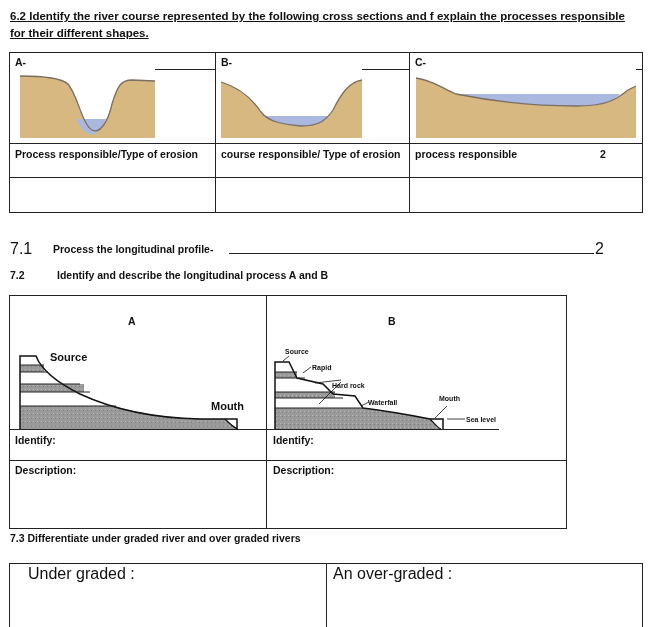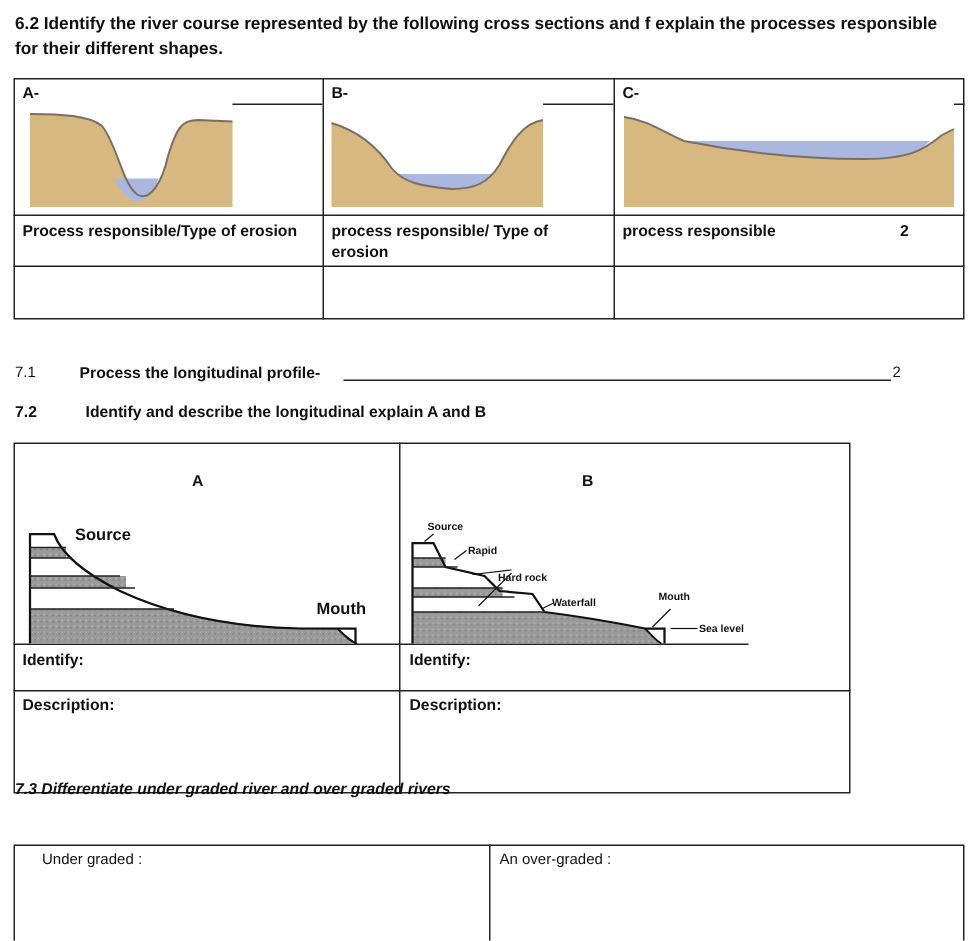"6.2 Identify the river course" .q-title { text-decoration: none -> underline }
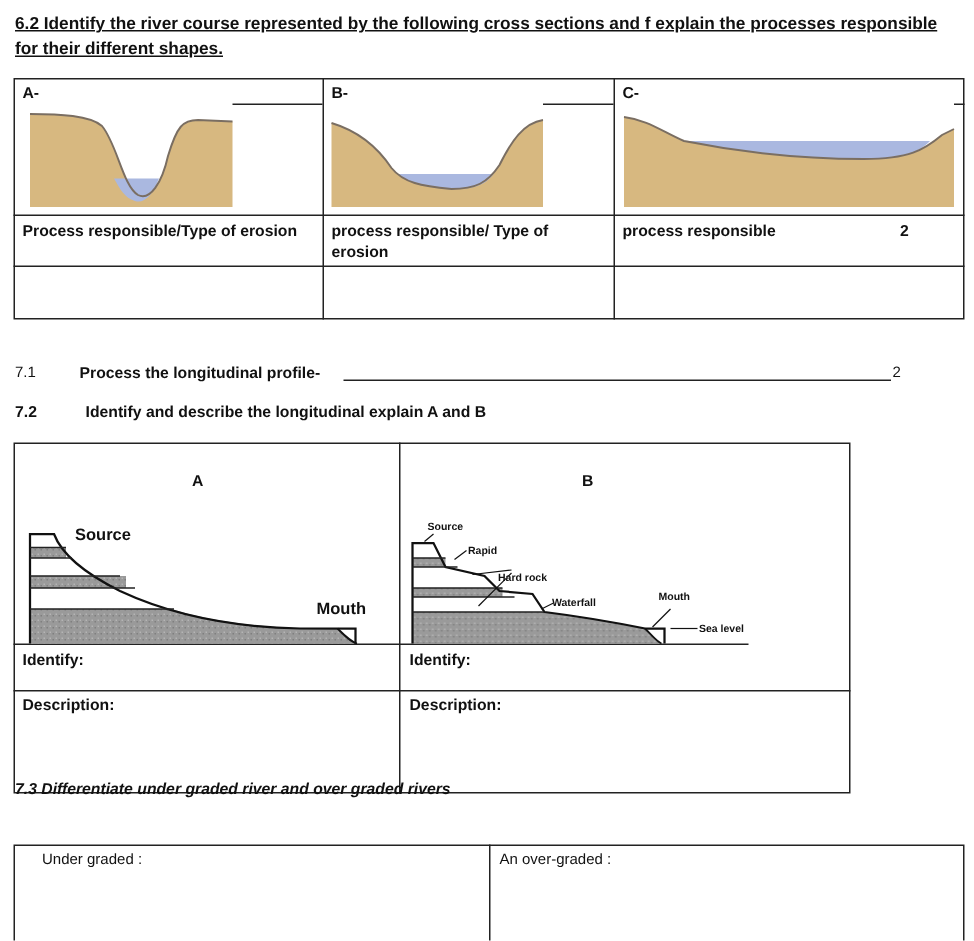"process responsible/ Type of erosion" div.lbl { text: process -> course }
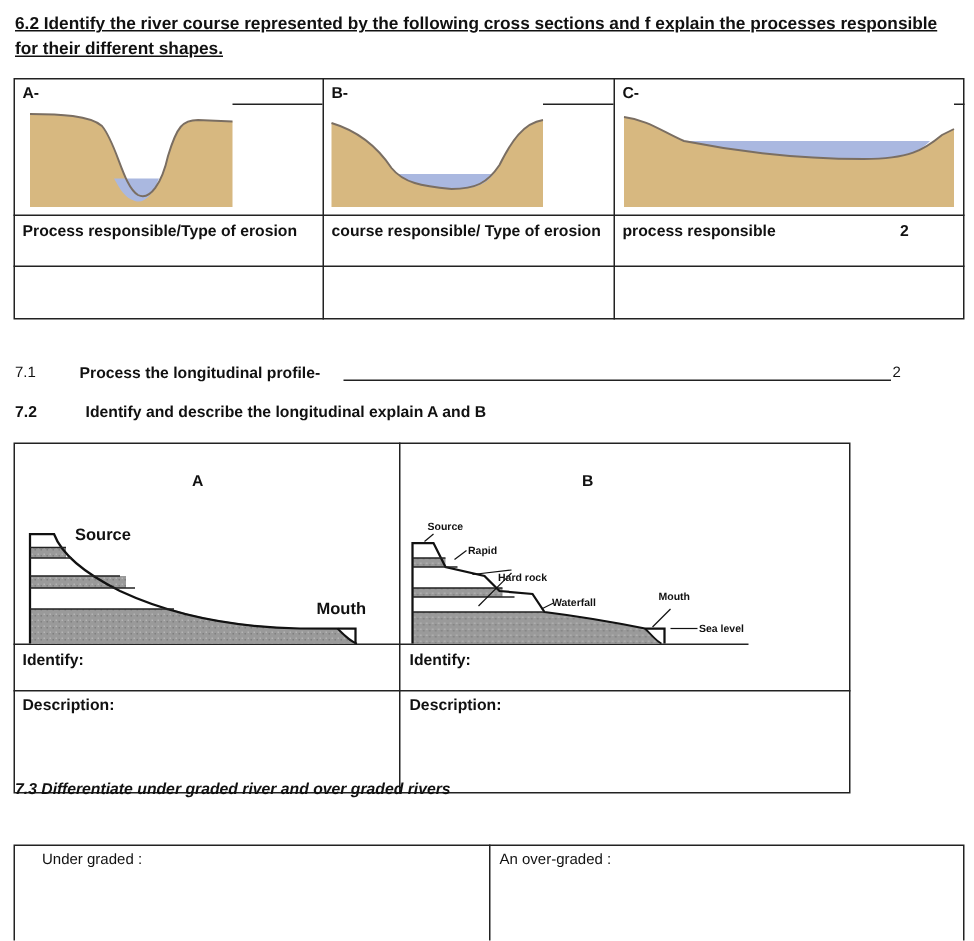"7.1" .reg { font-size: 10px -> 16px }
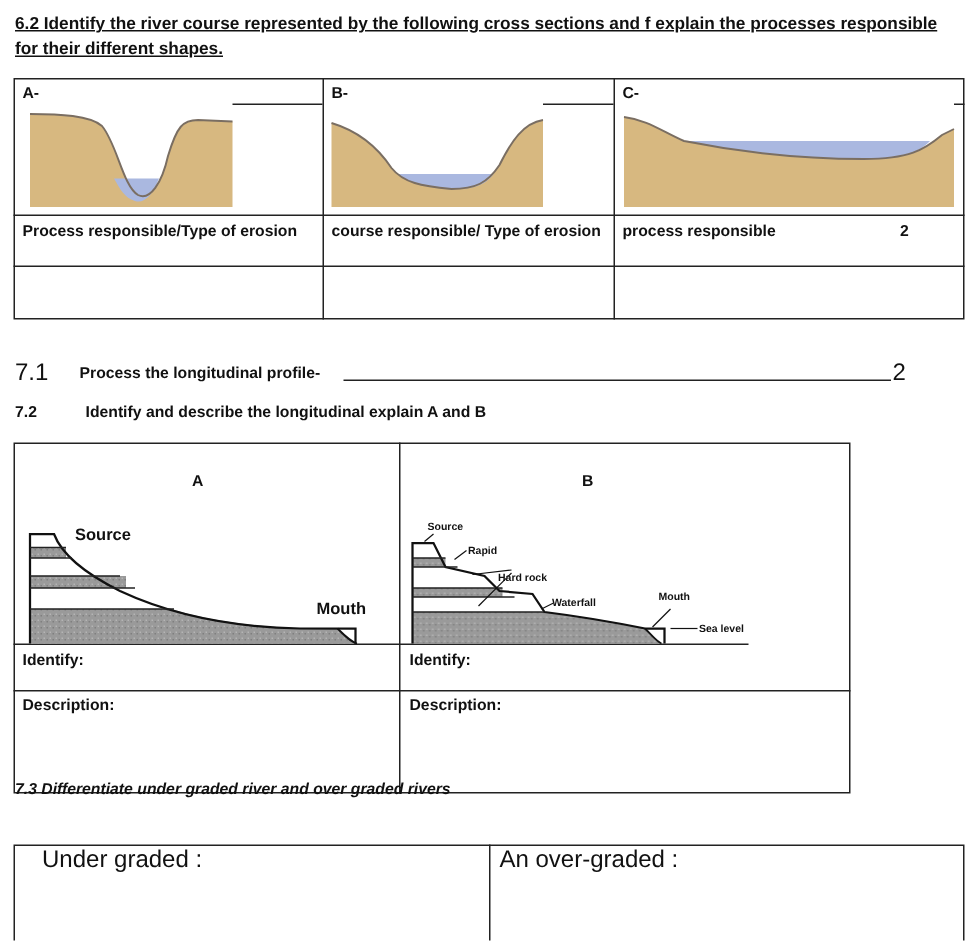"Identify and describe the longitudinal" div.lbl { text: explain -> process }
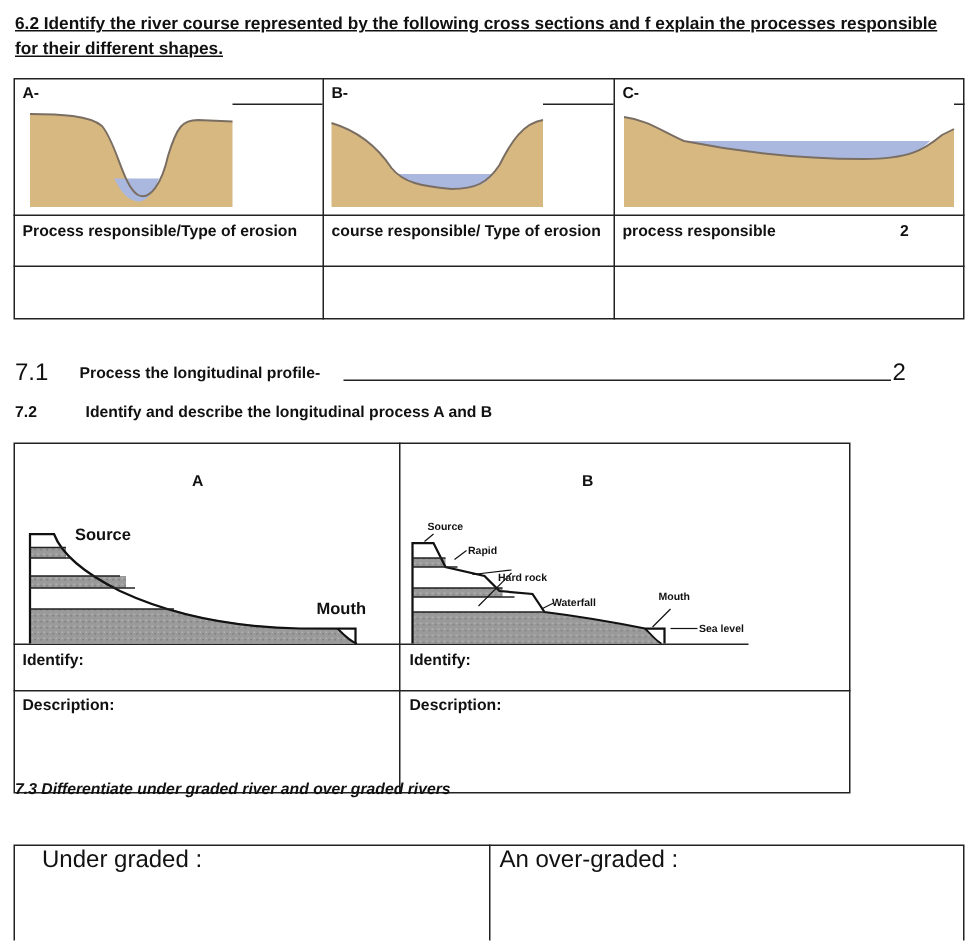"7.3 Differentiate under graded river" div.lbl { font-style: italic -> none; top: 519px -> 531px }
